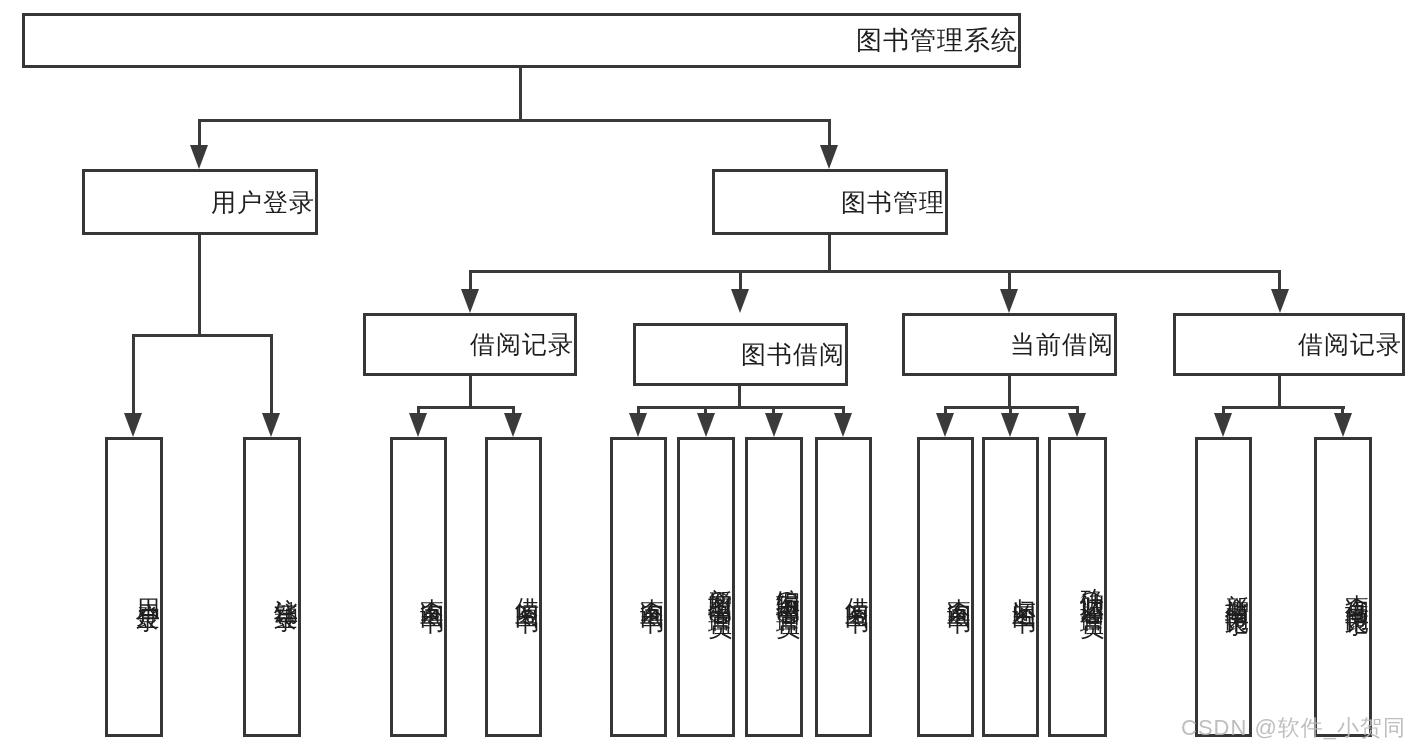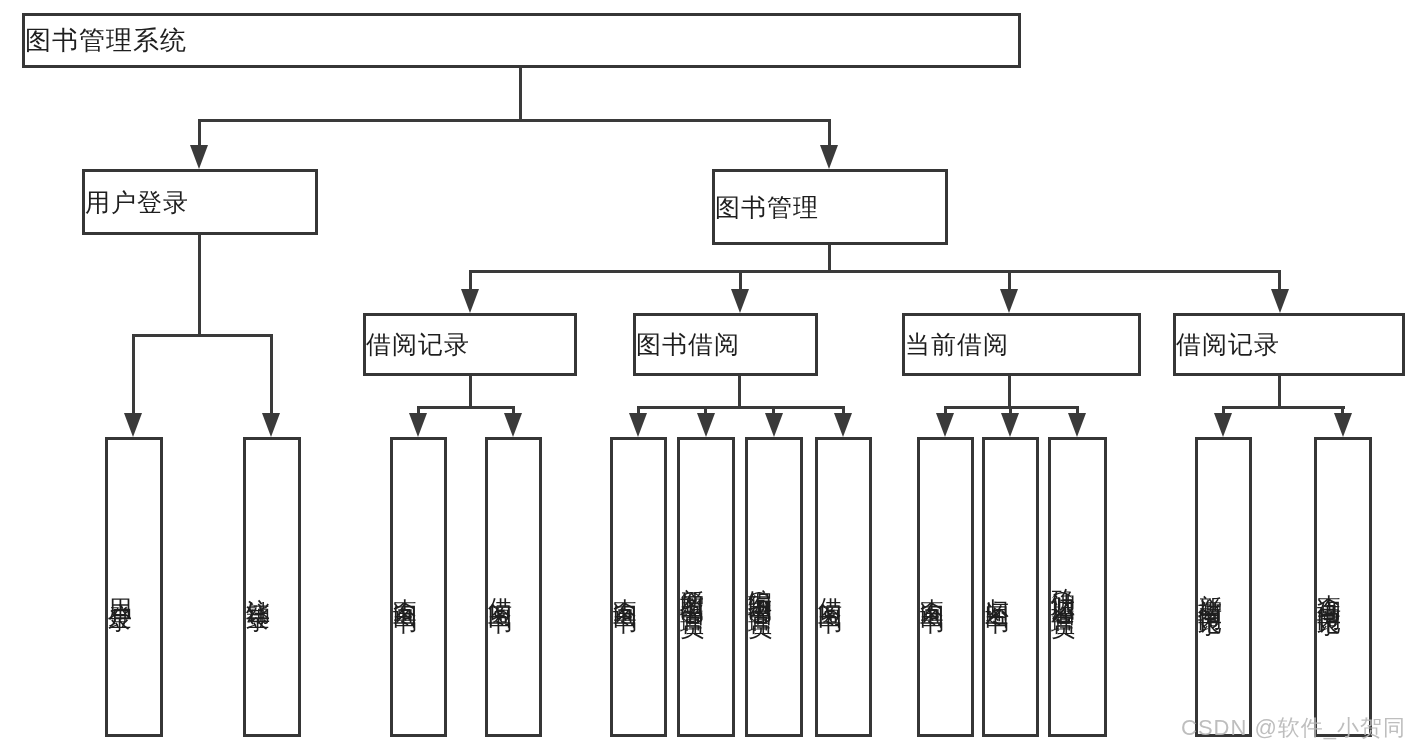"图书管理系统" .box { justify-content: flex-start -> flex-end }
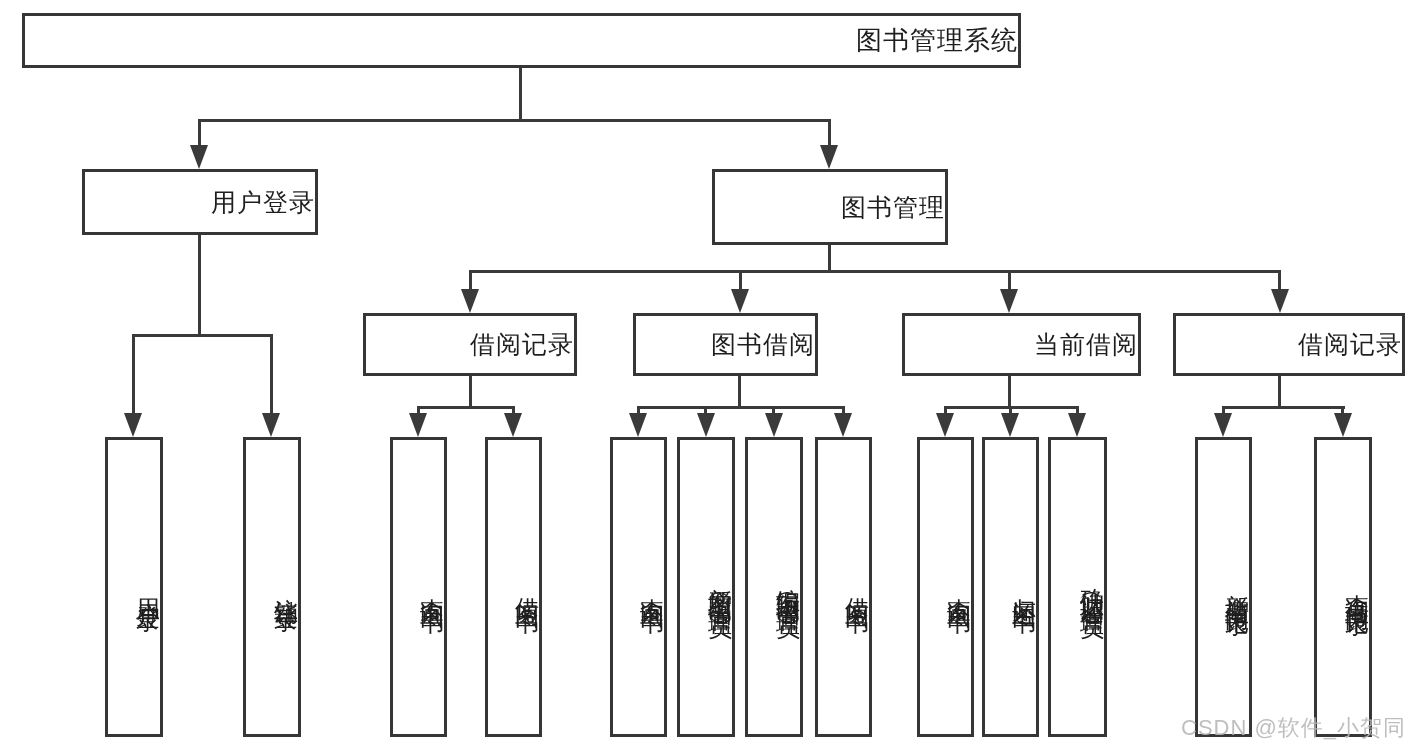"图书管理" div.box { height: 76px -> 66px }
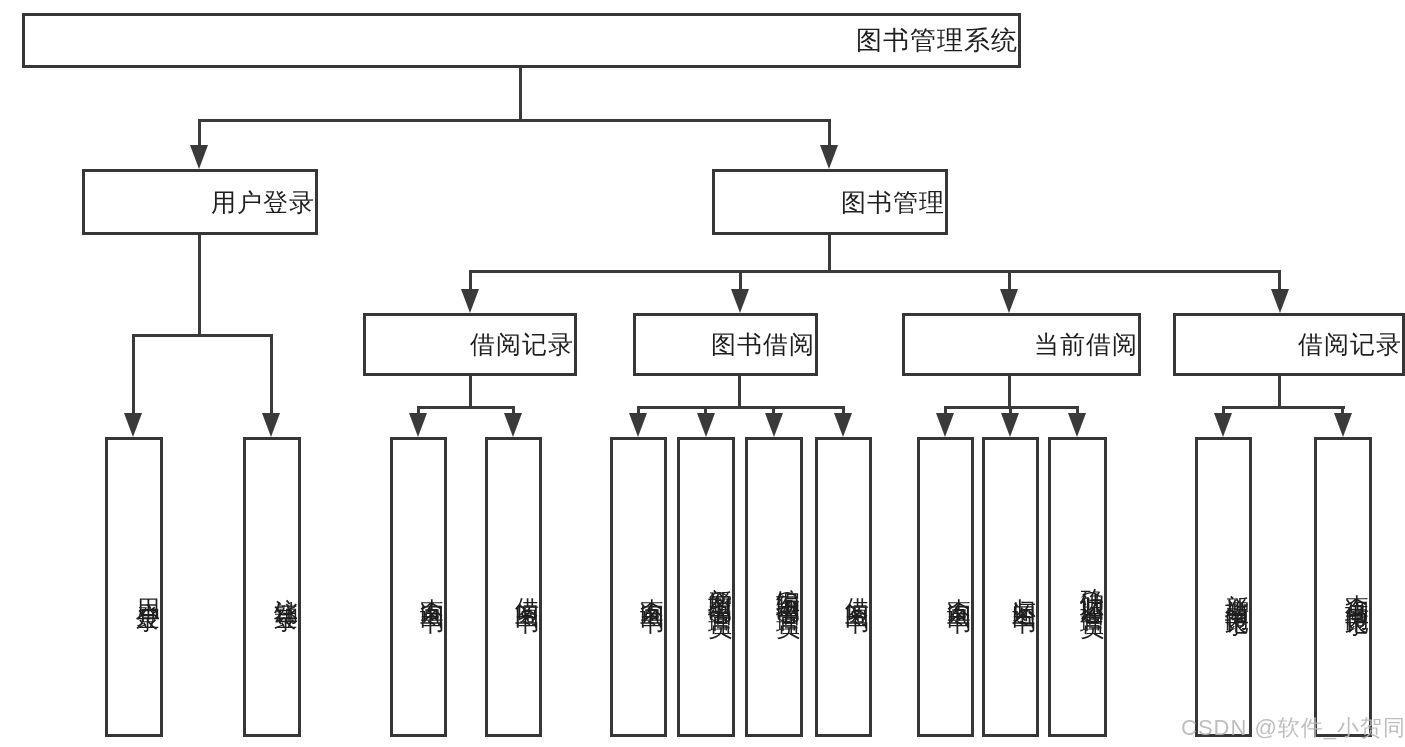"图书借阅" div.box { top: 313px -> 323px; width: 185px -> 215px }
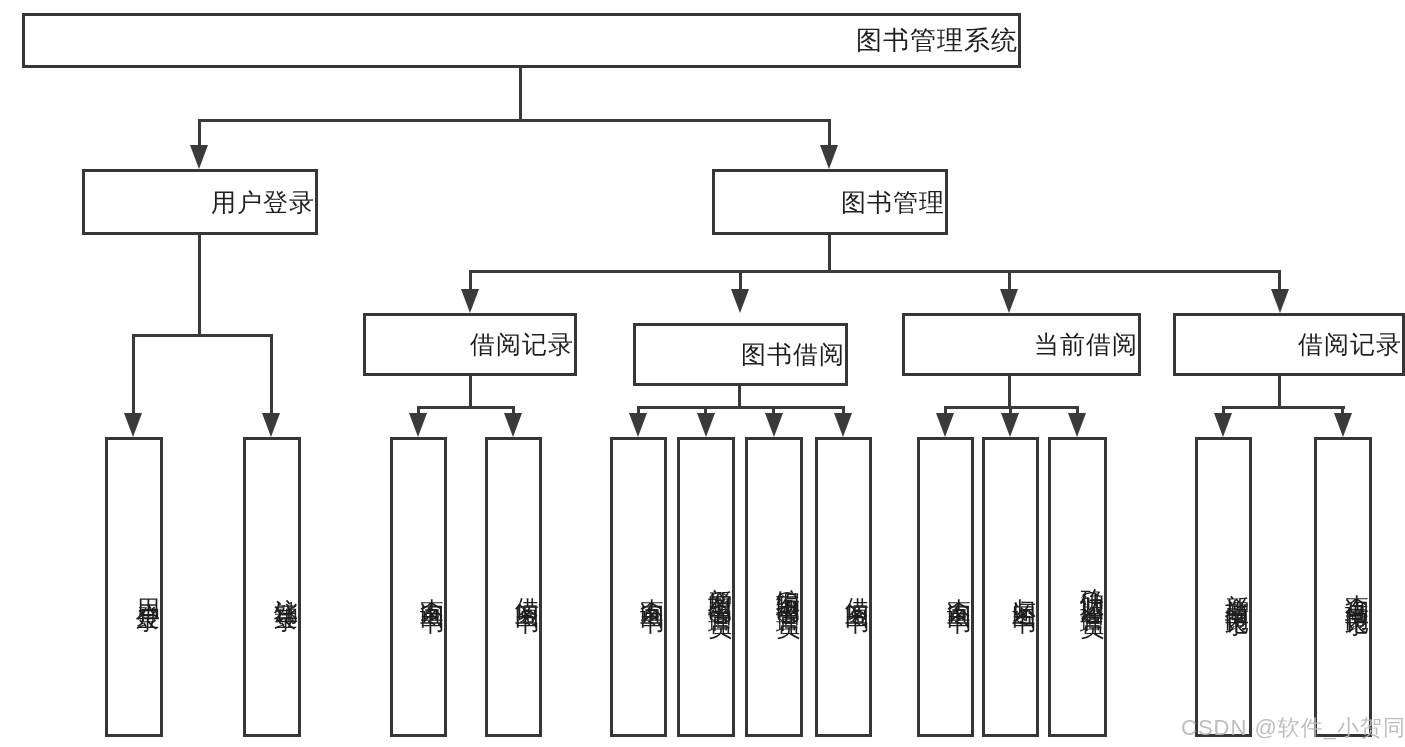"当前借阅" div.box { width: 239px -> 215px }
